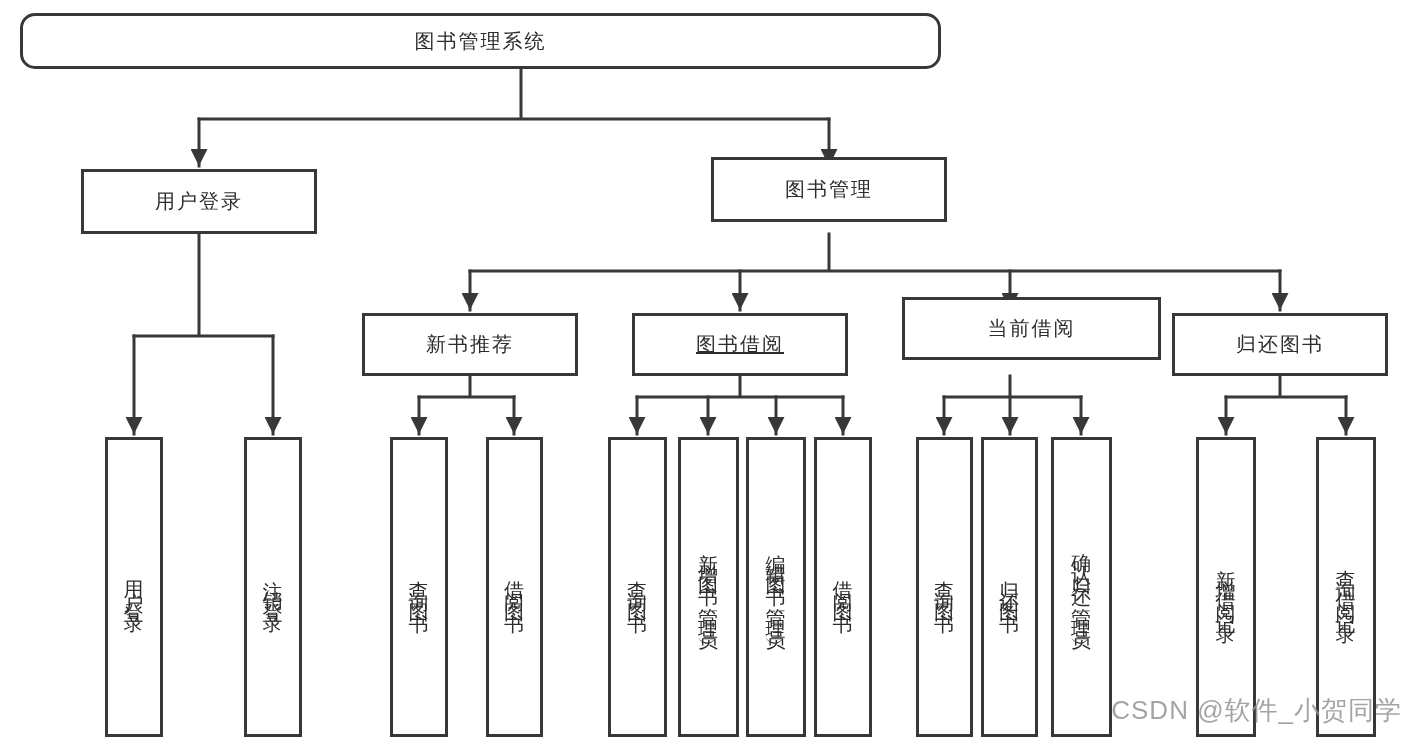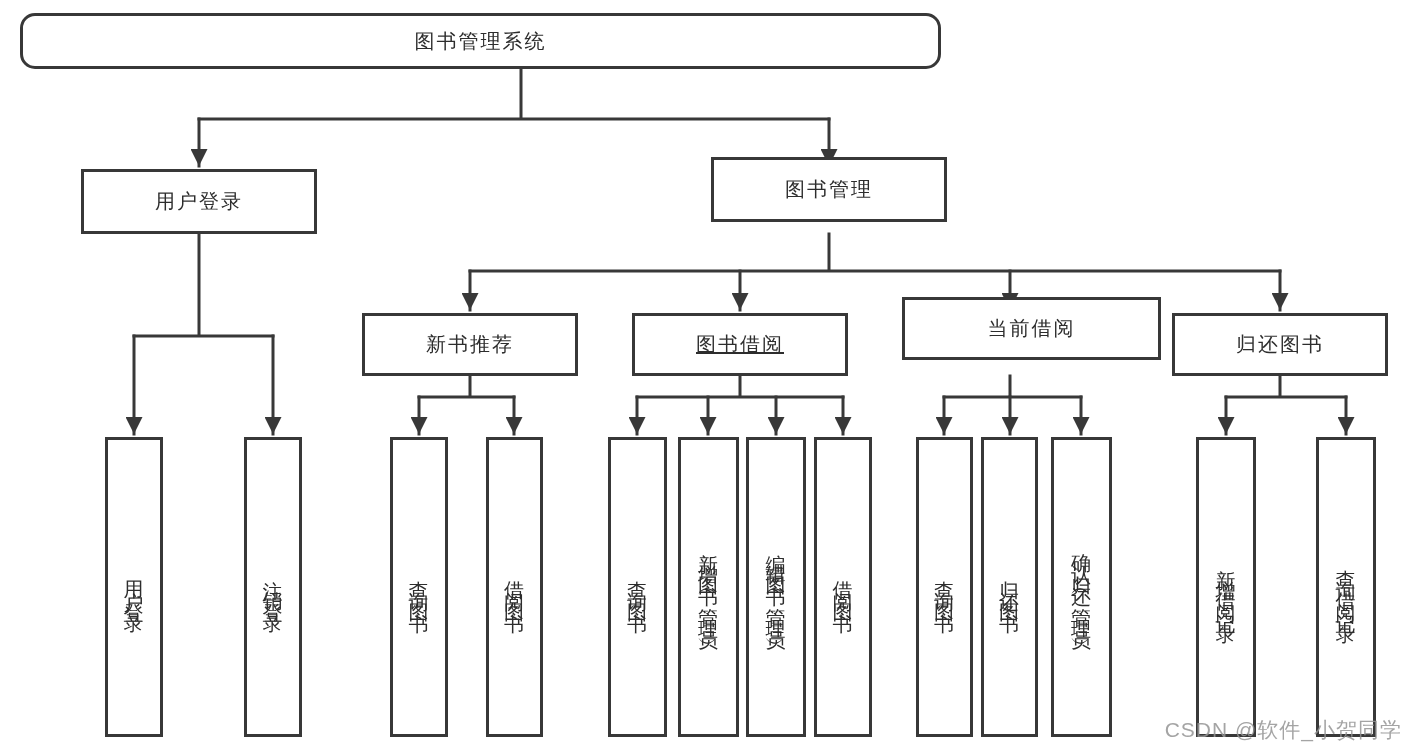"CSDN @软件_小贺同学" .watermark { bottom: 3px -> 19px; font-size: 21px -> 26px }
